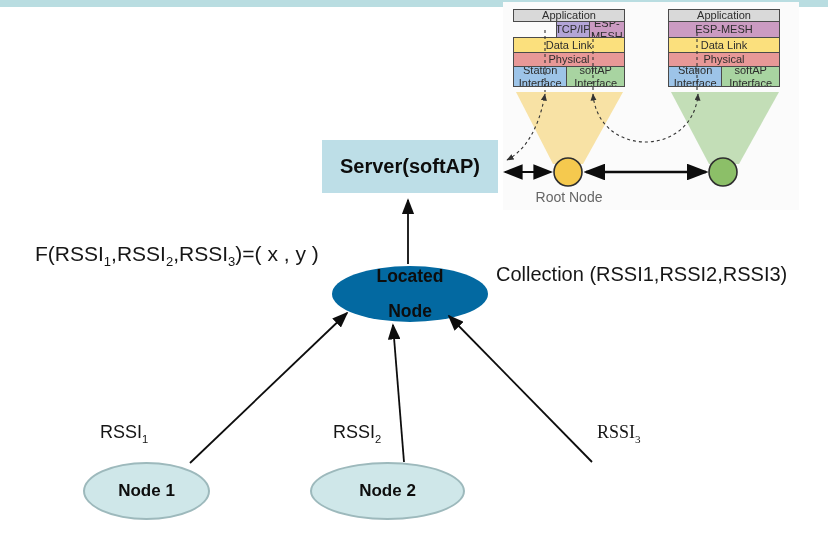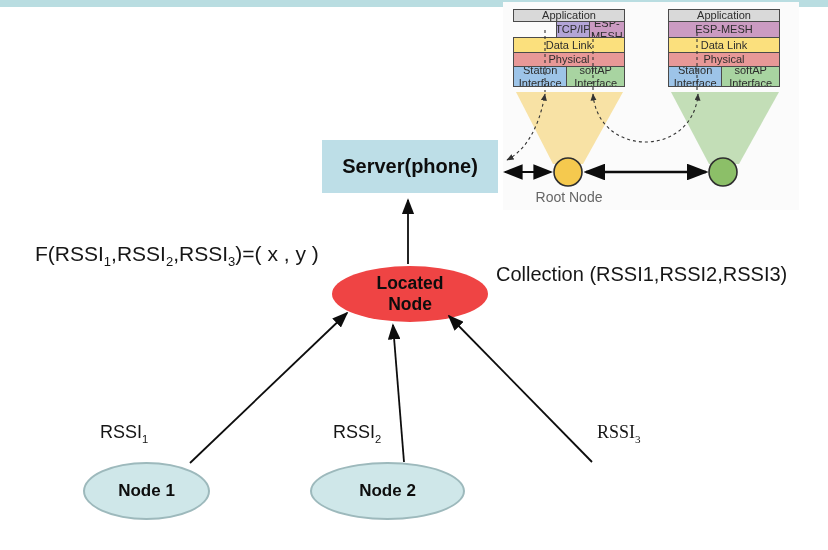"Server(phone)" span { text: phone -> softAP }
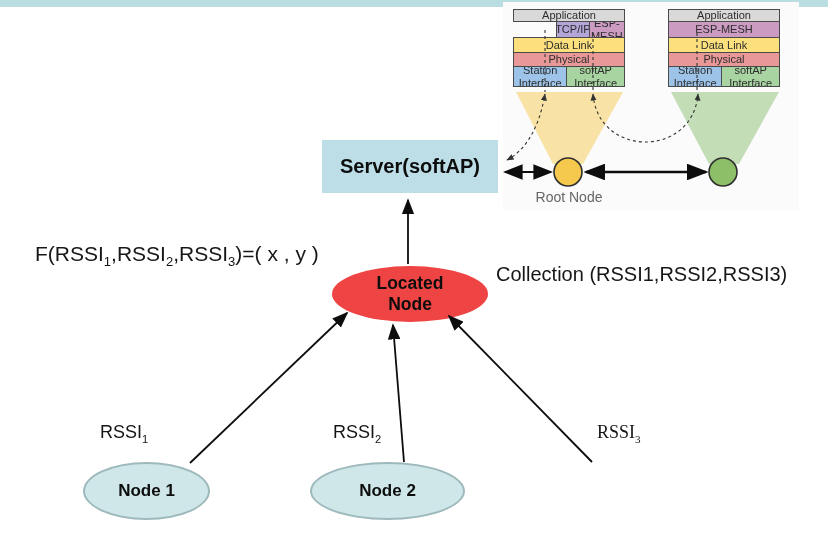"Located" div.located { background: #ef4444 -> #0369a1; justify-content: none -> space-between }
